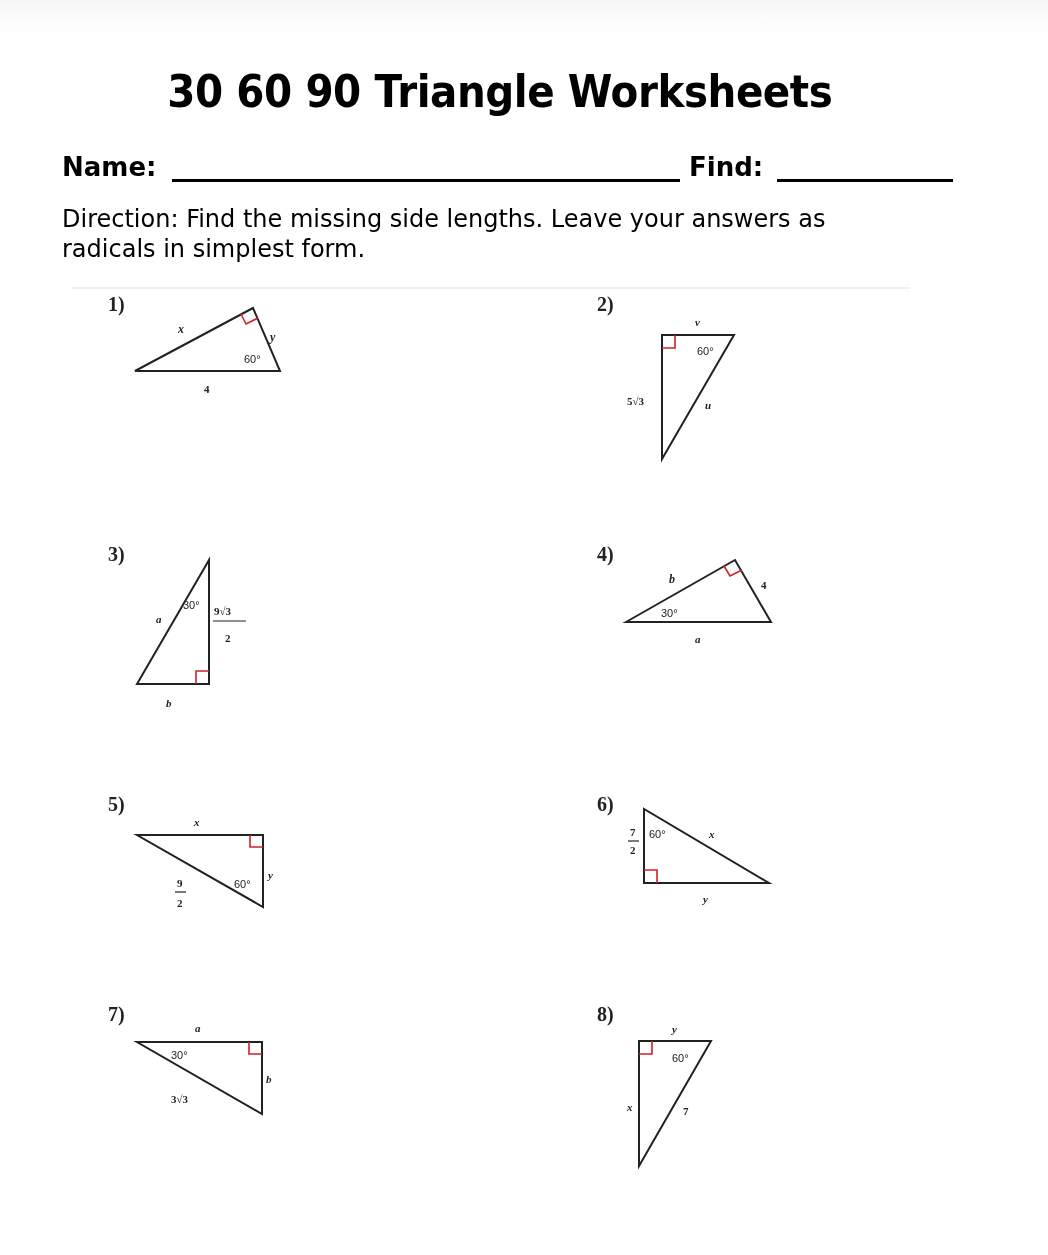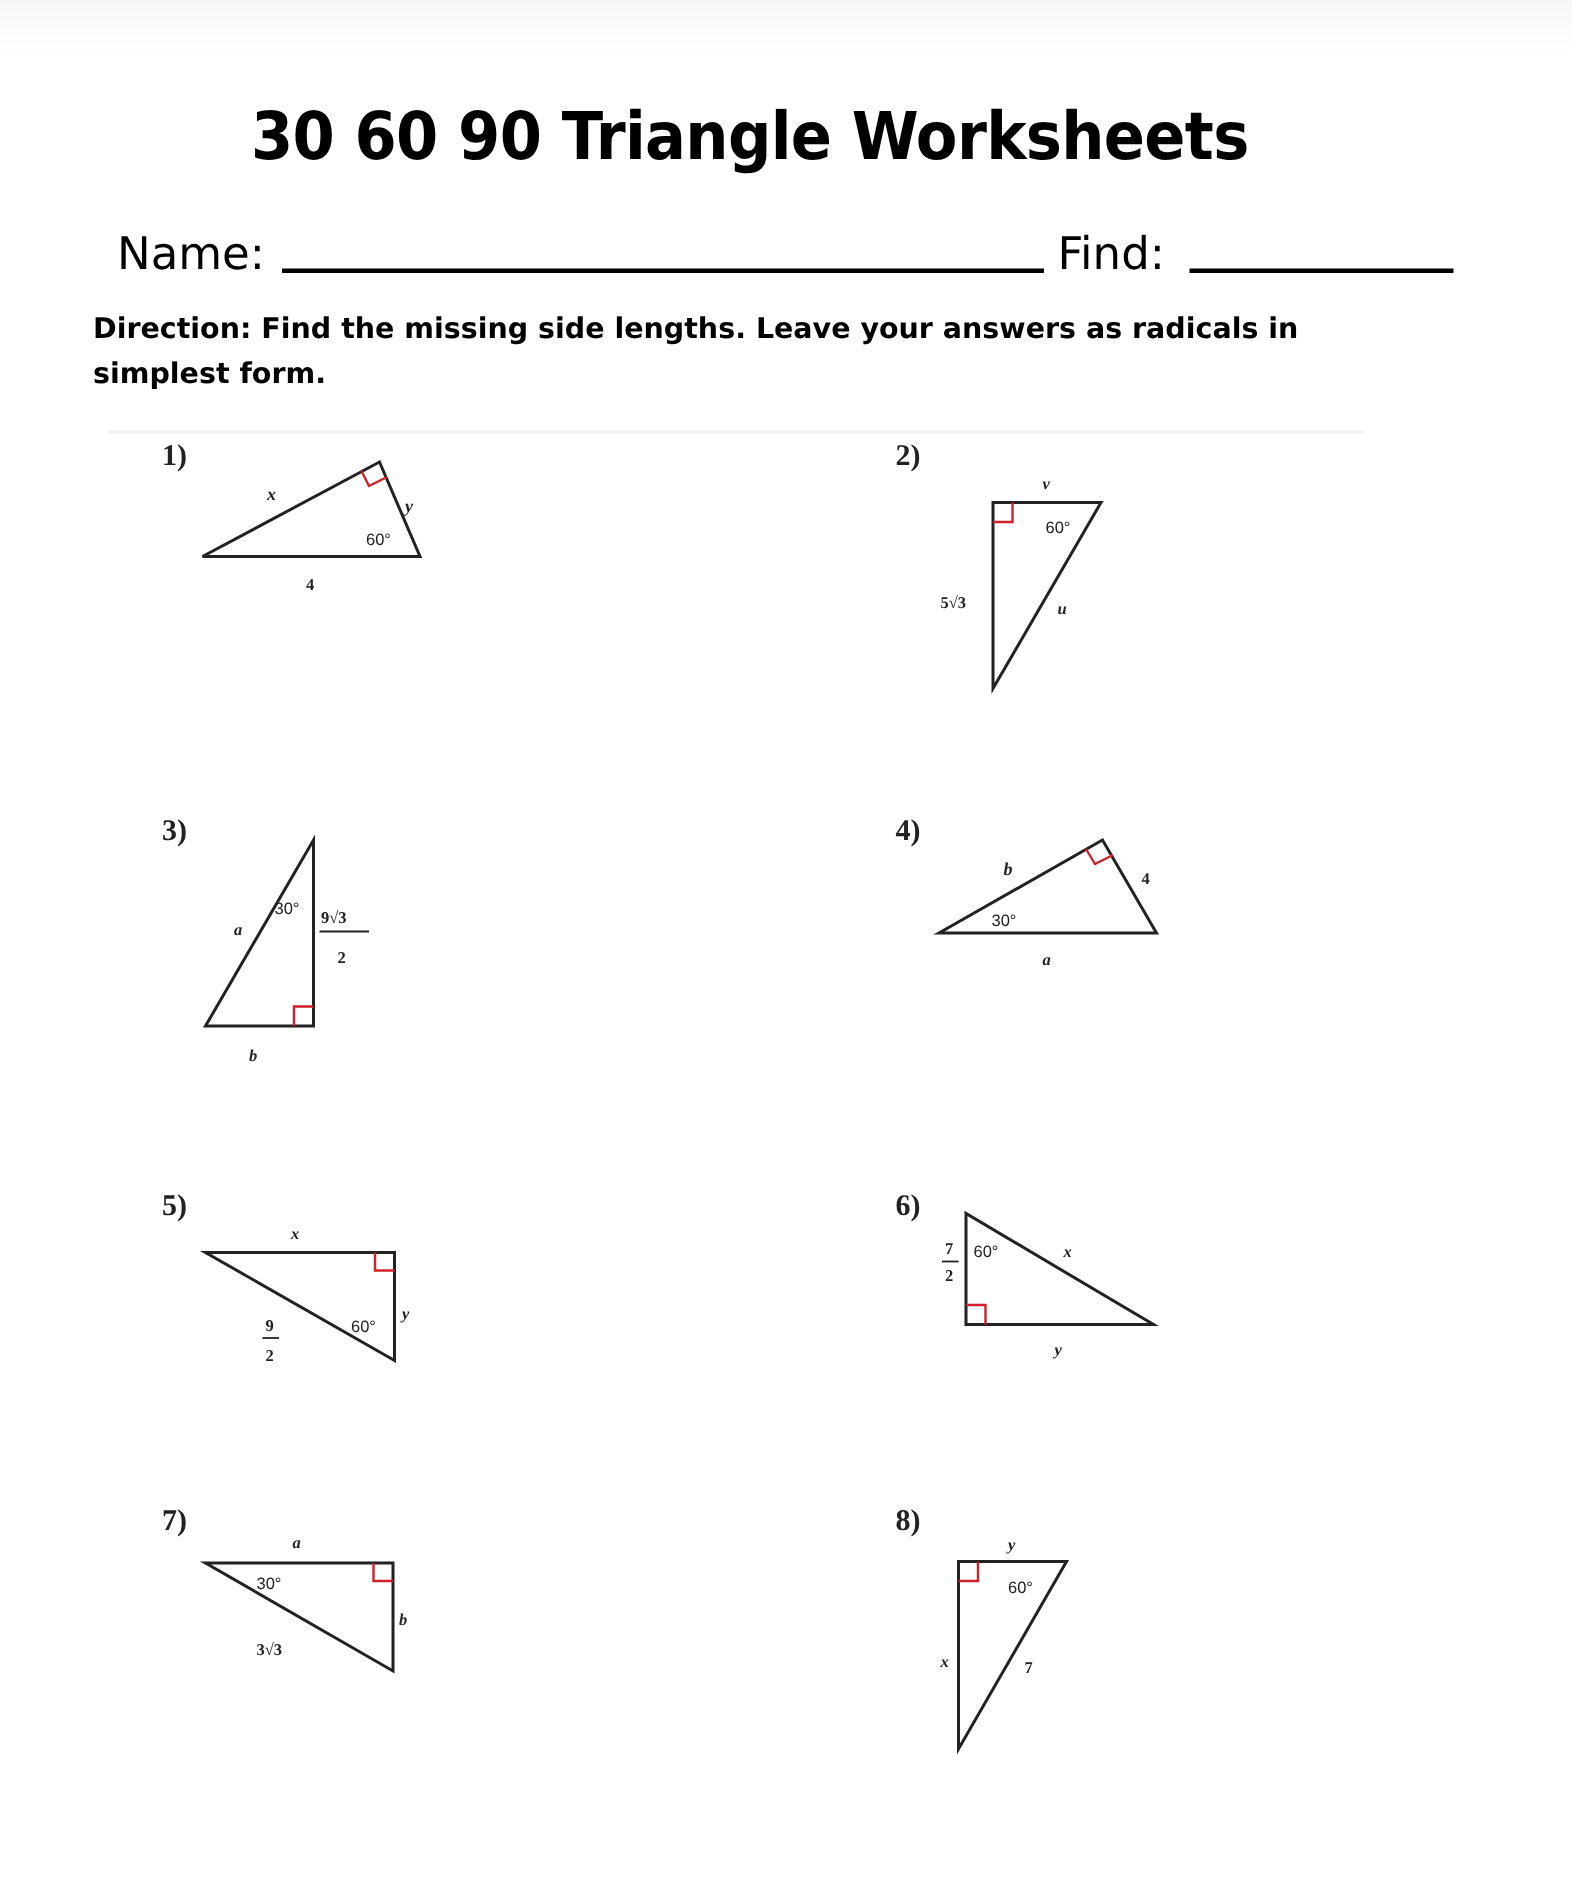"Name:" .name-row { font-size: 30px -> 26px; font-weight: normal -> bold; left: 78px -> 62px }
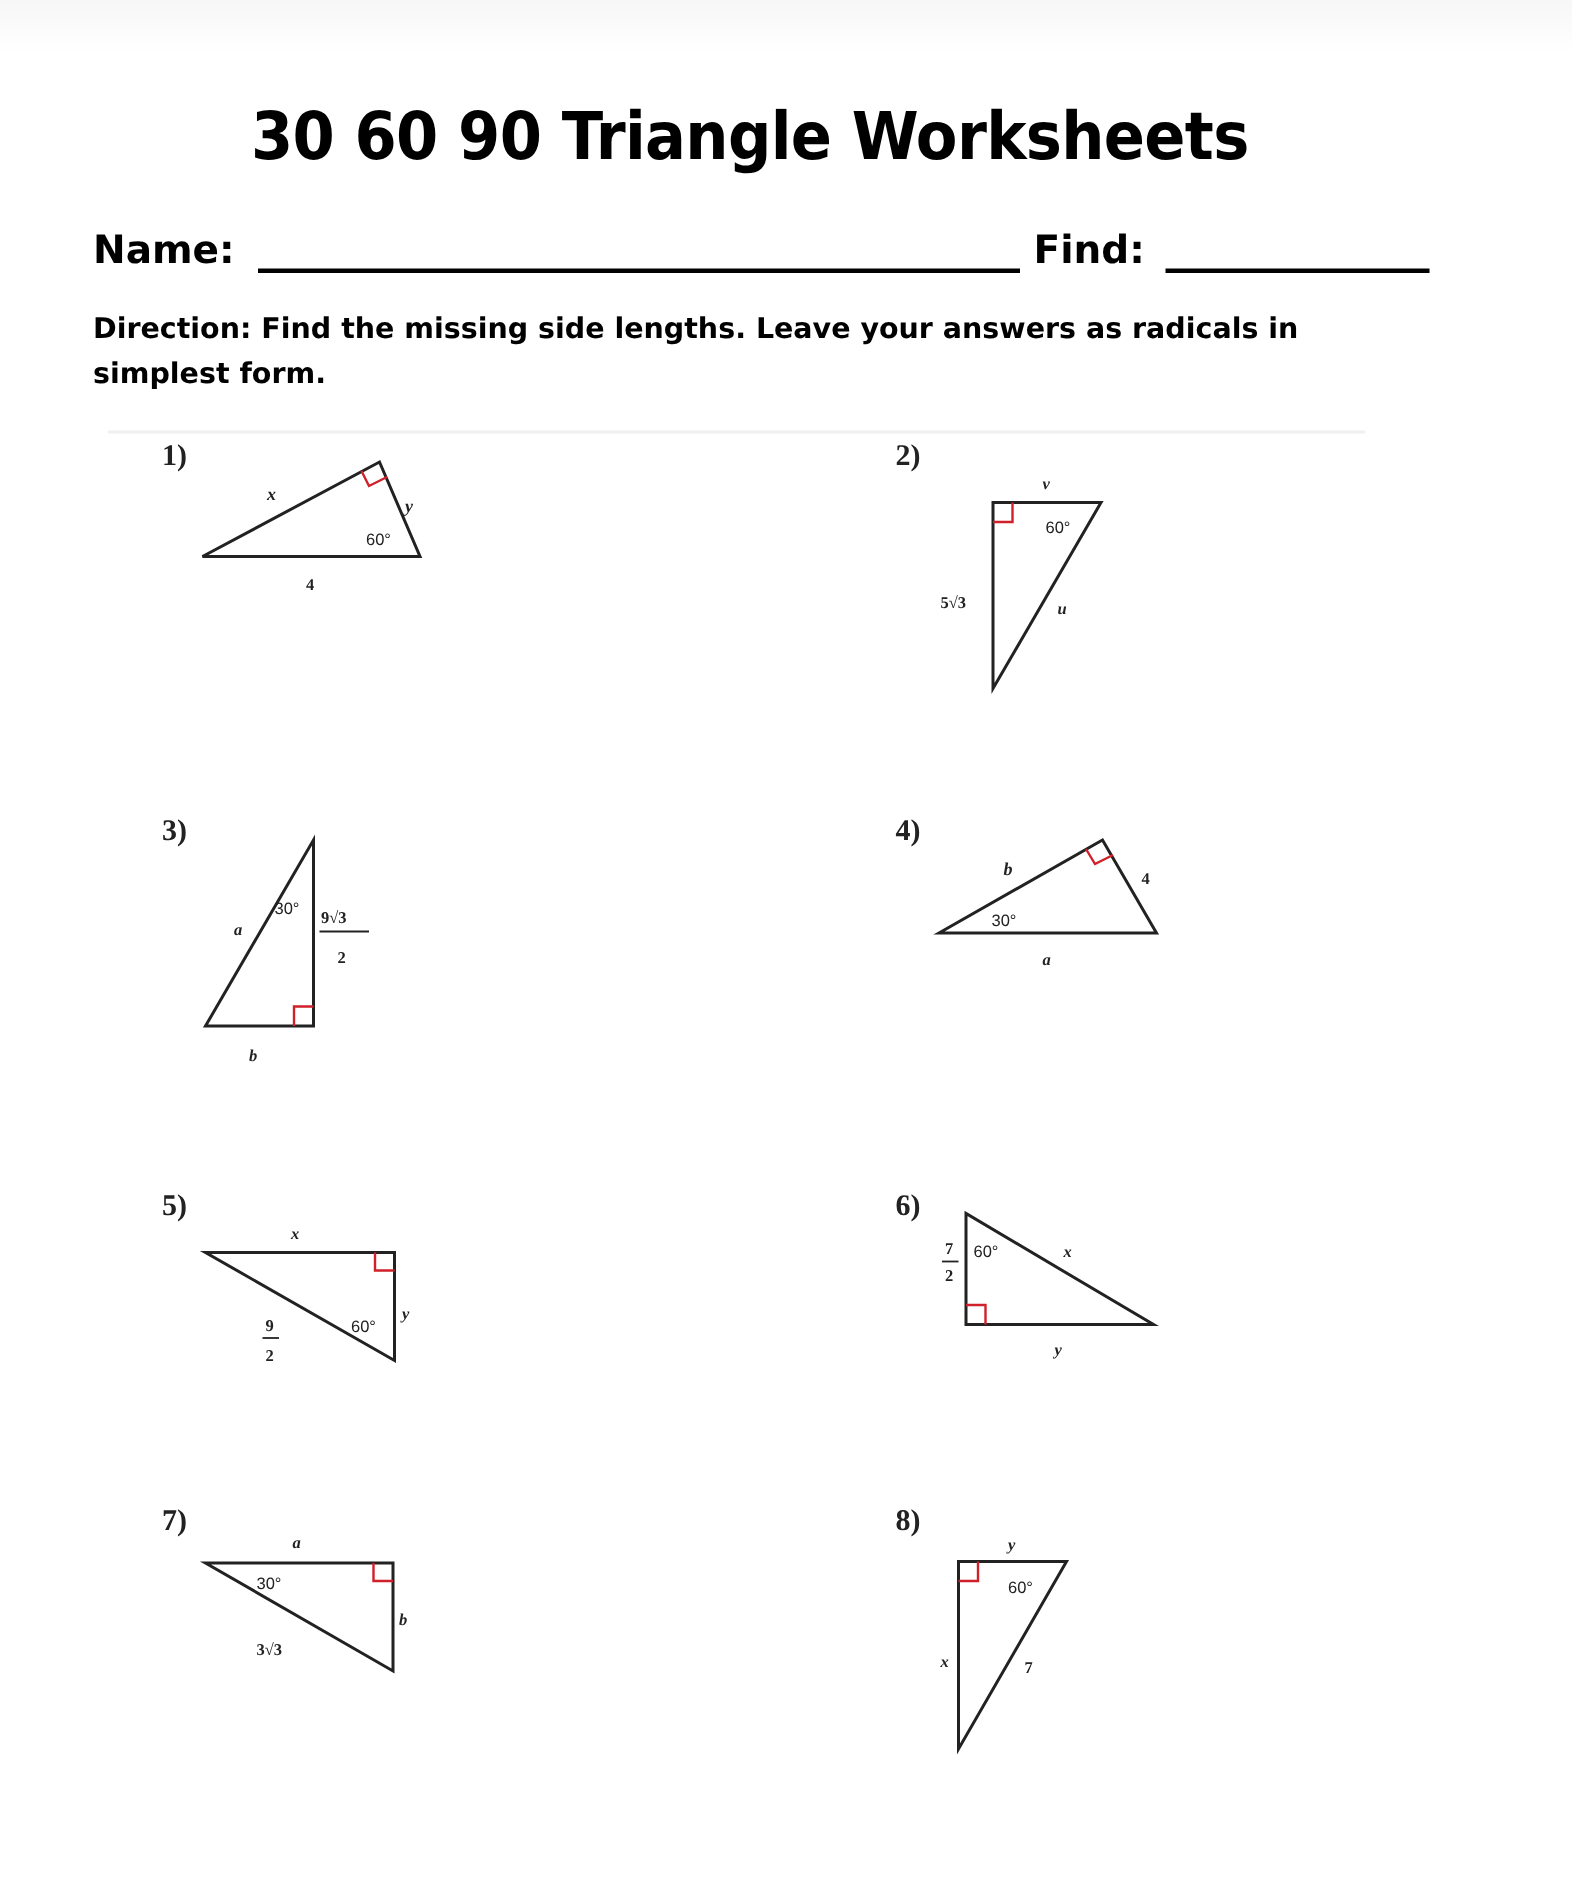"Direction: Find the missing side" .direction { font-size: 19px -> 24px; font-weight: bold -> normal }
